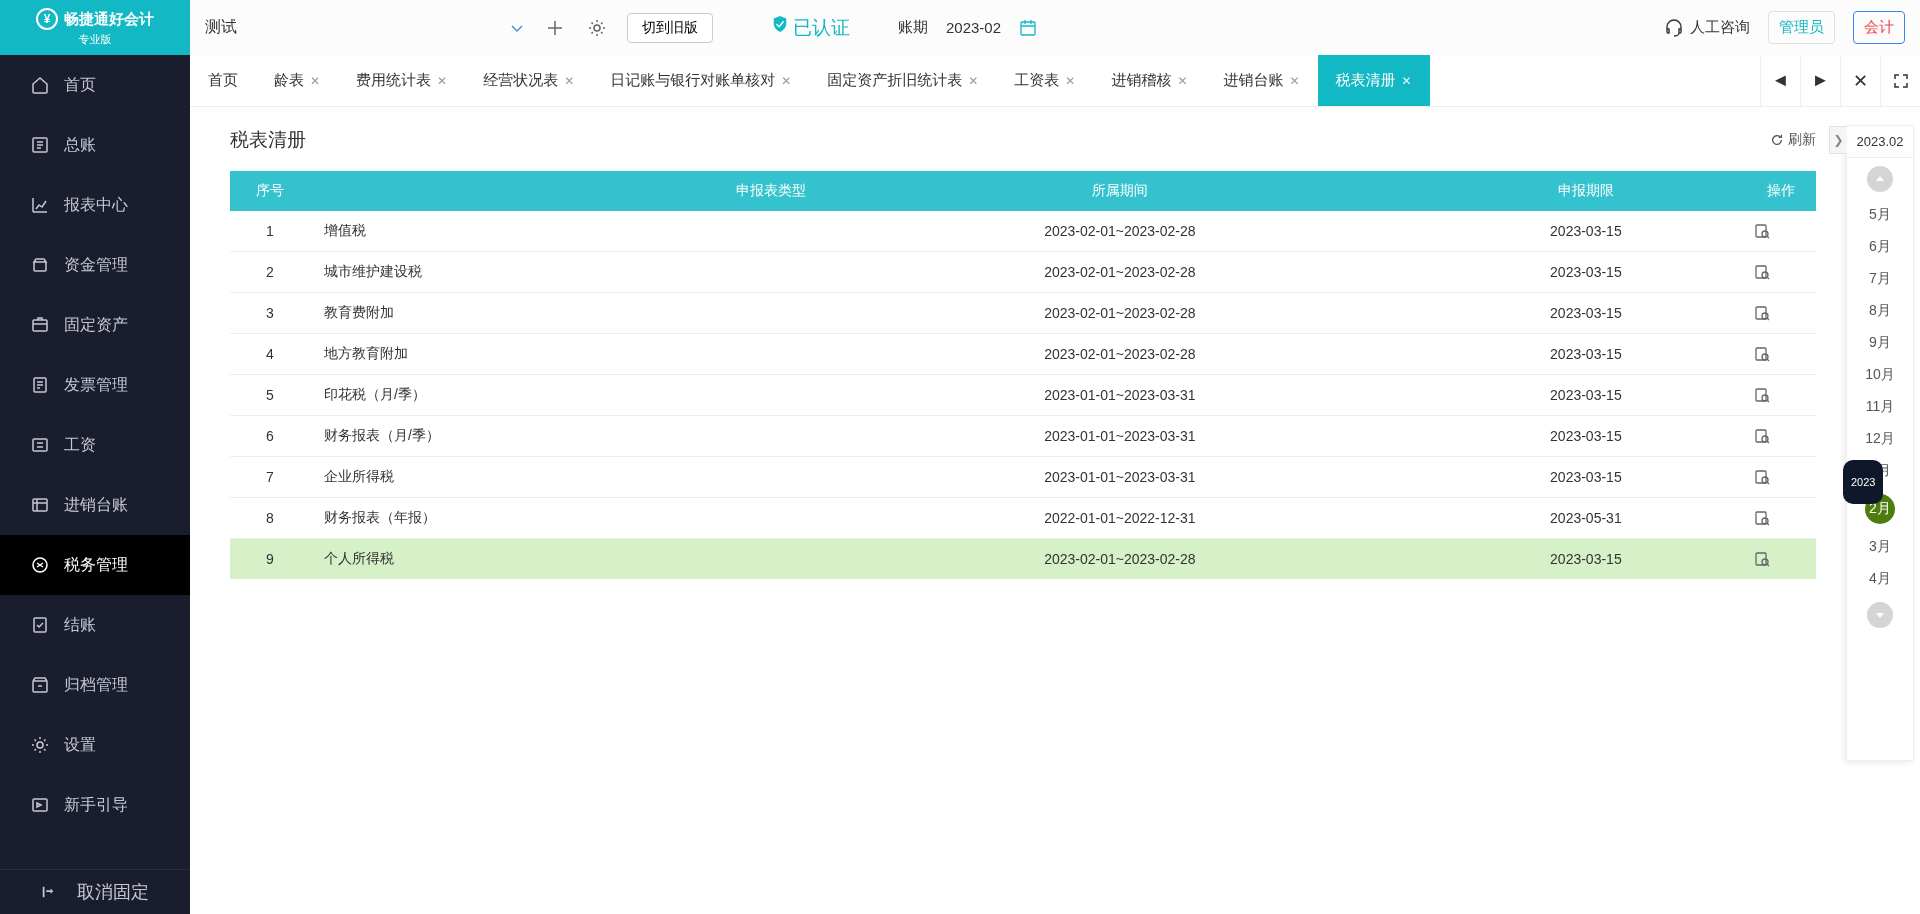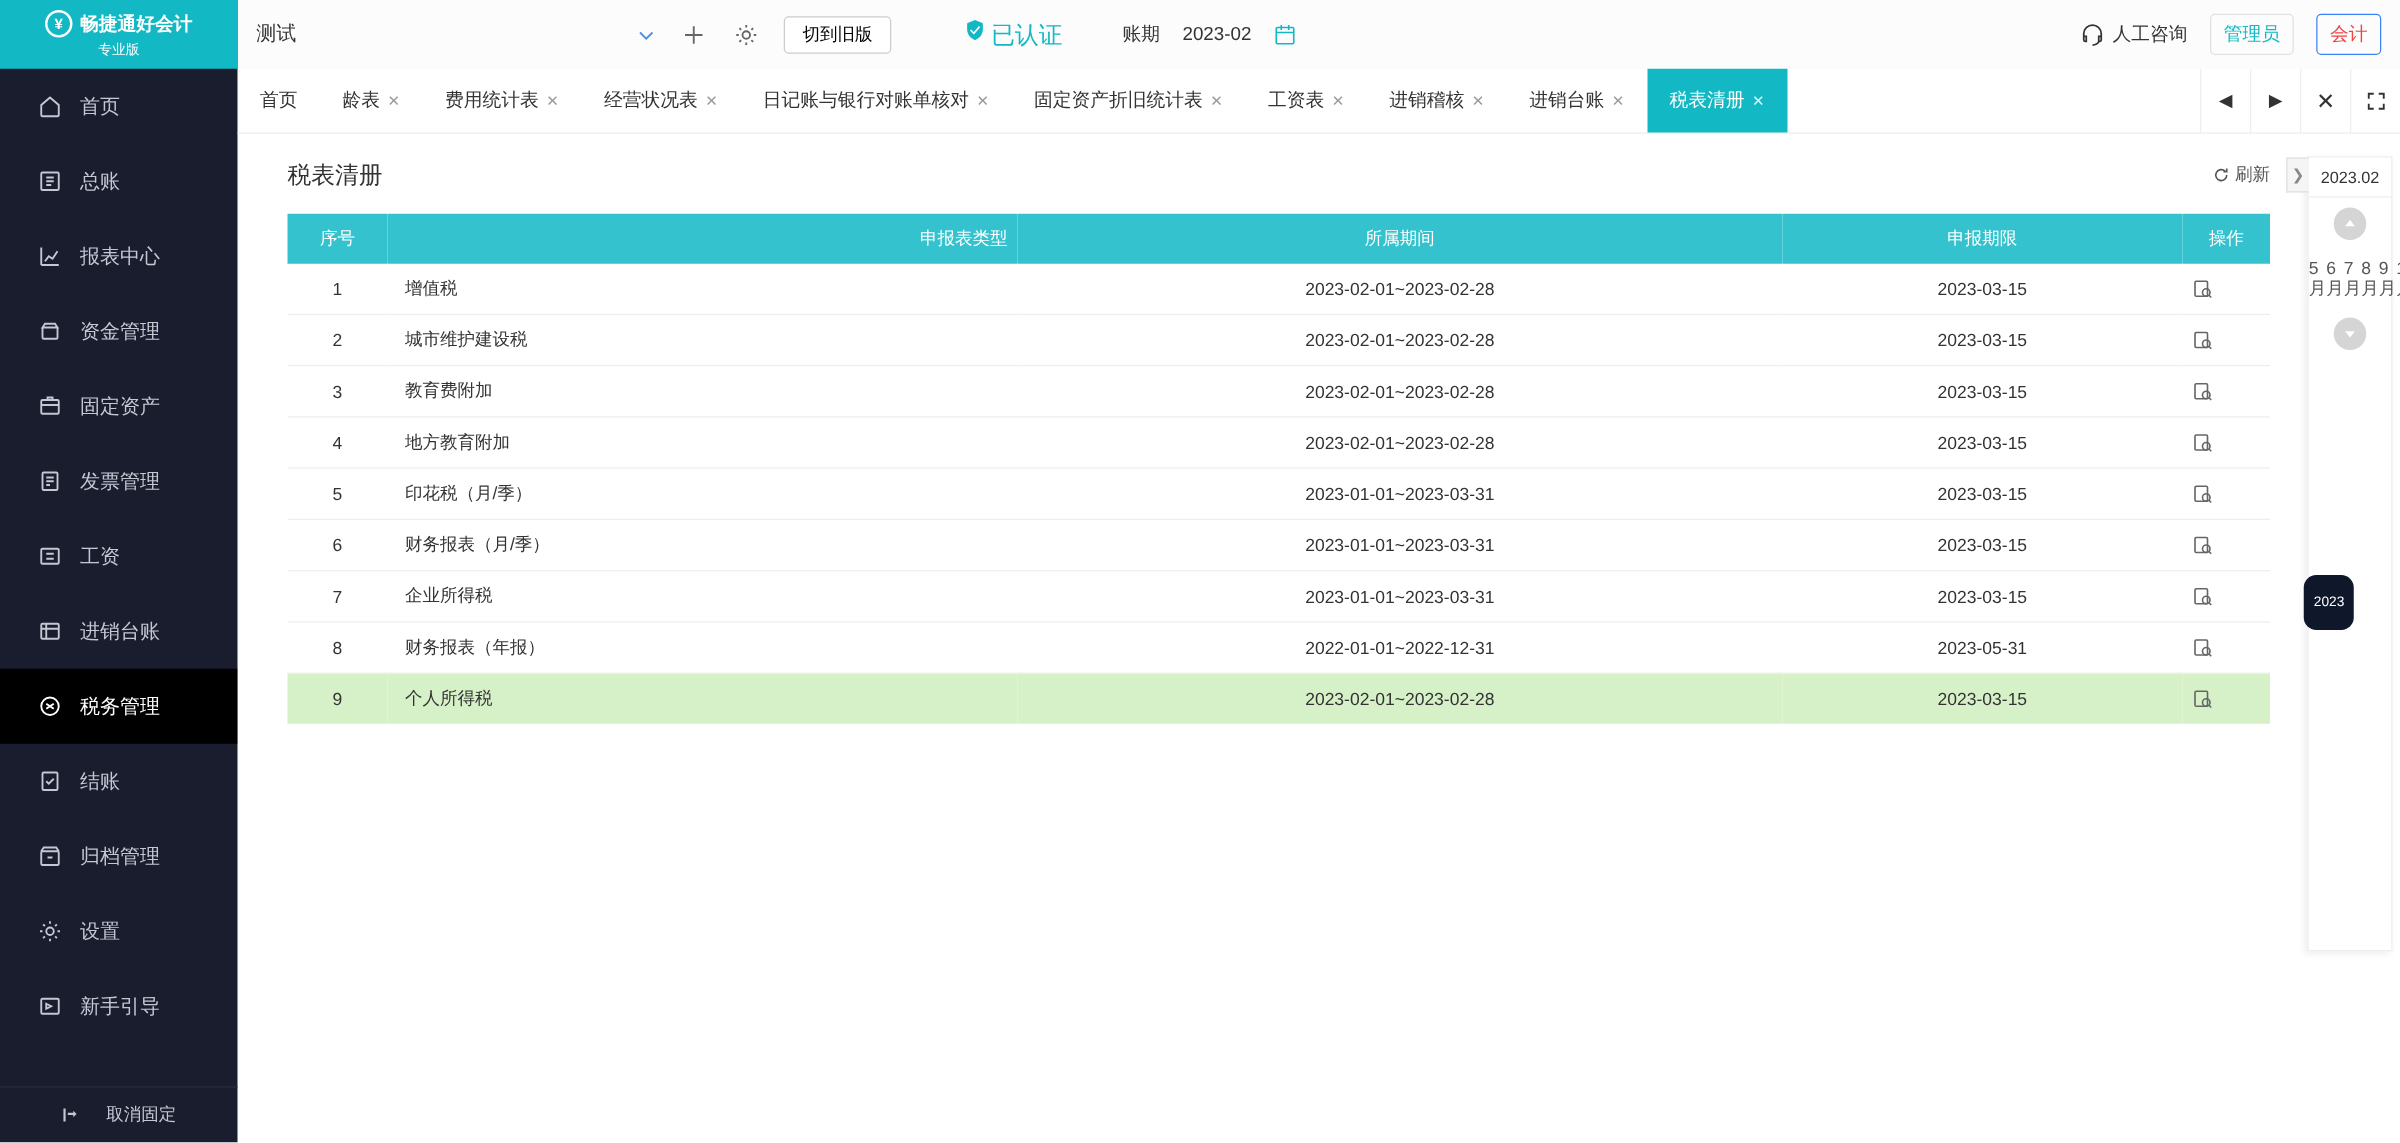"5月" .month-list { flex-direction: row -> column; gap: none -> 14px }
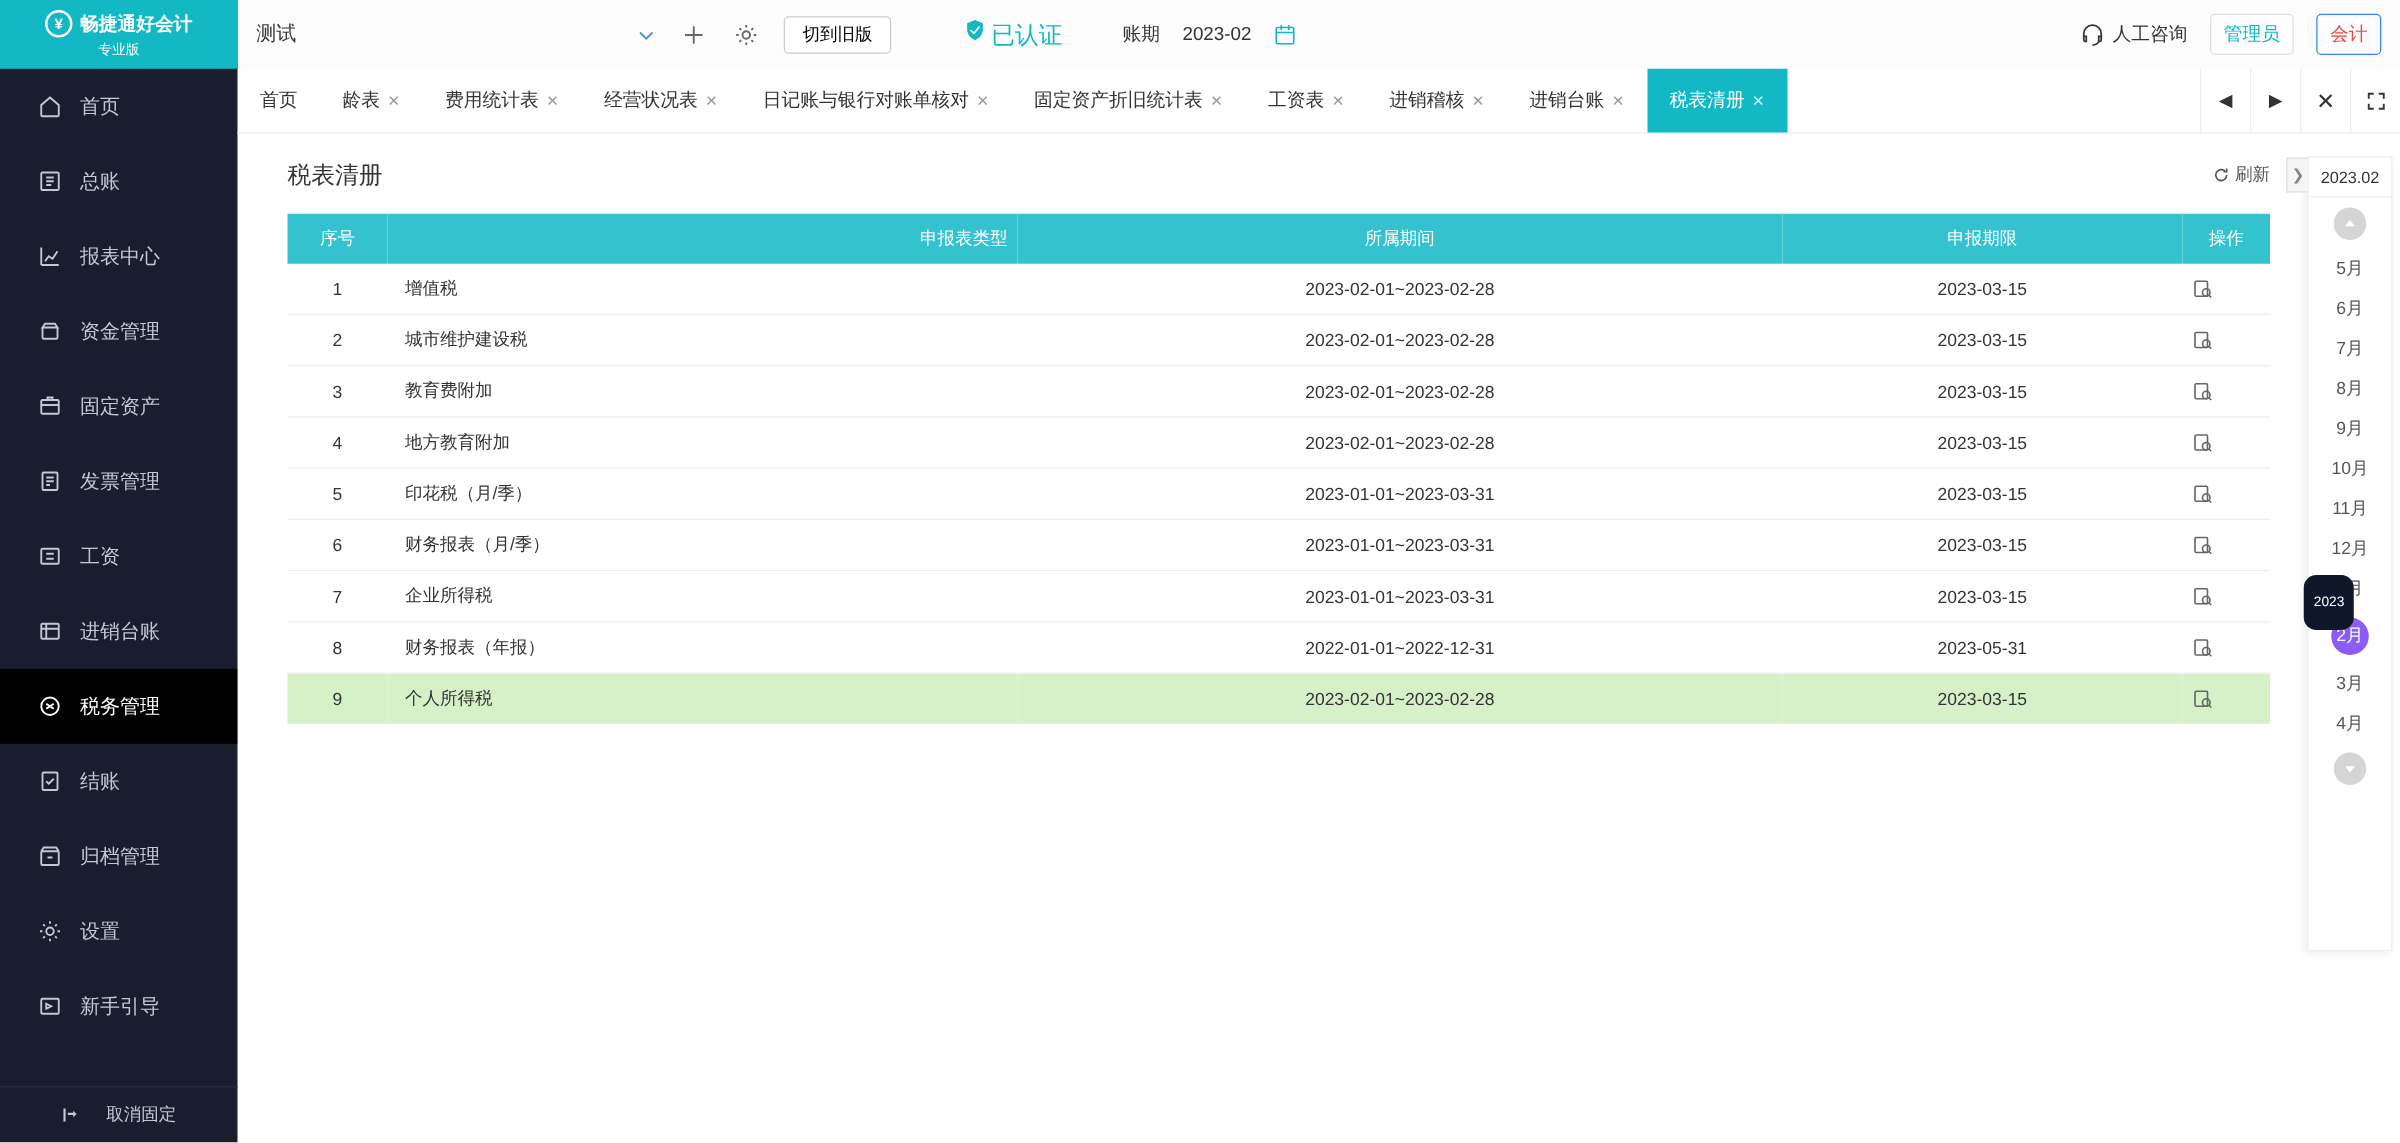"2月" .month-item.active { background: #8b5cf6 -> #4d7c0f }
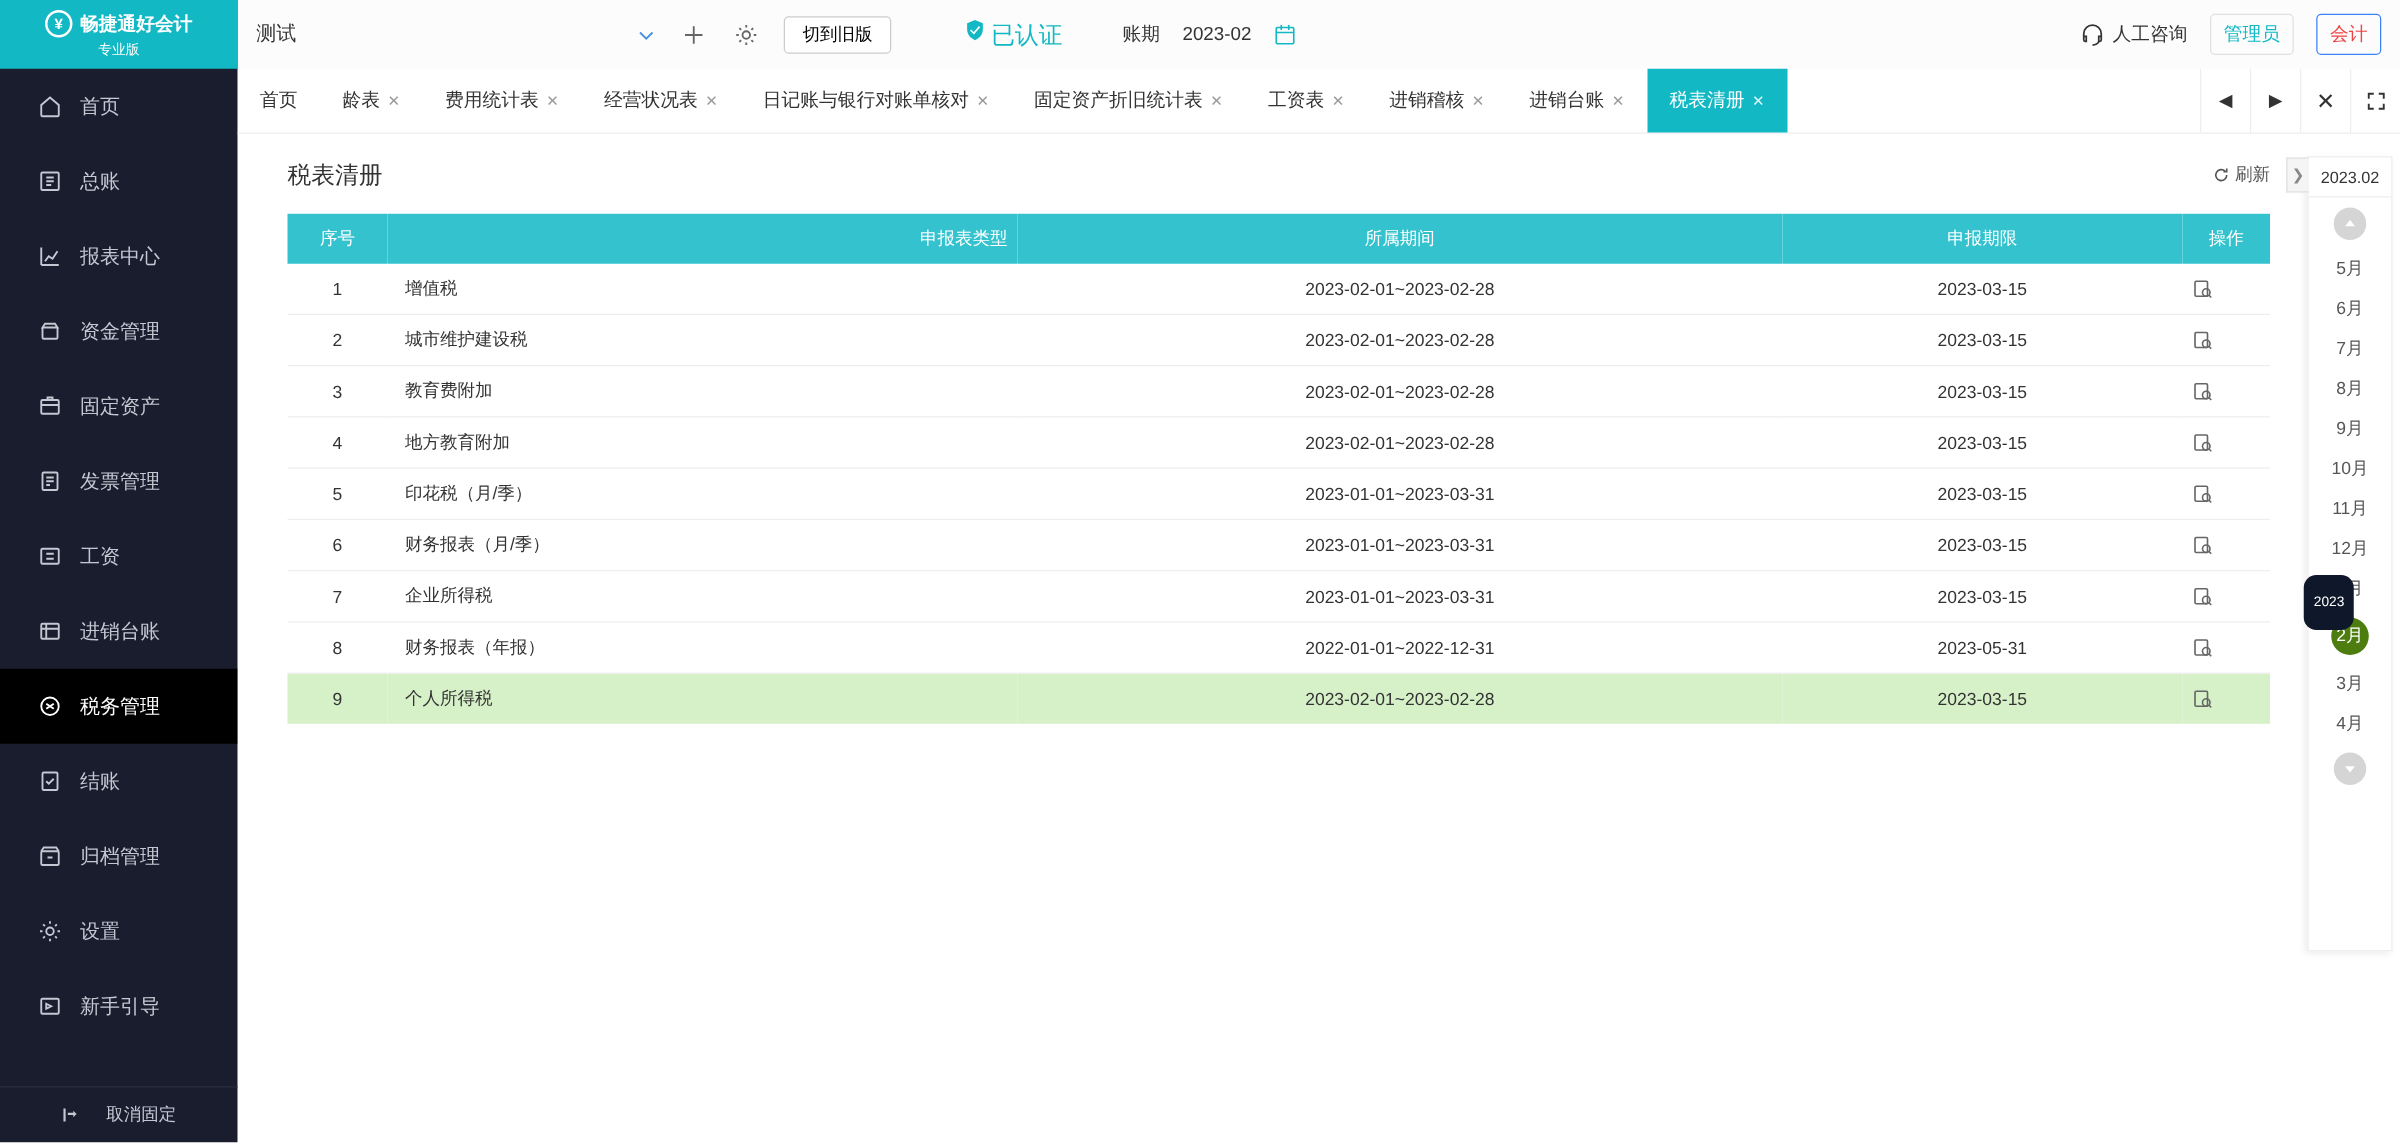"取消固定" .sidebar-footer { font-size: 14px -> 18px }
